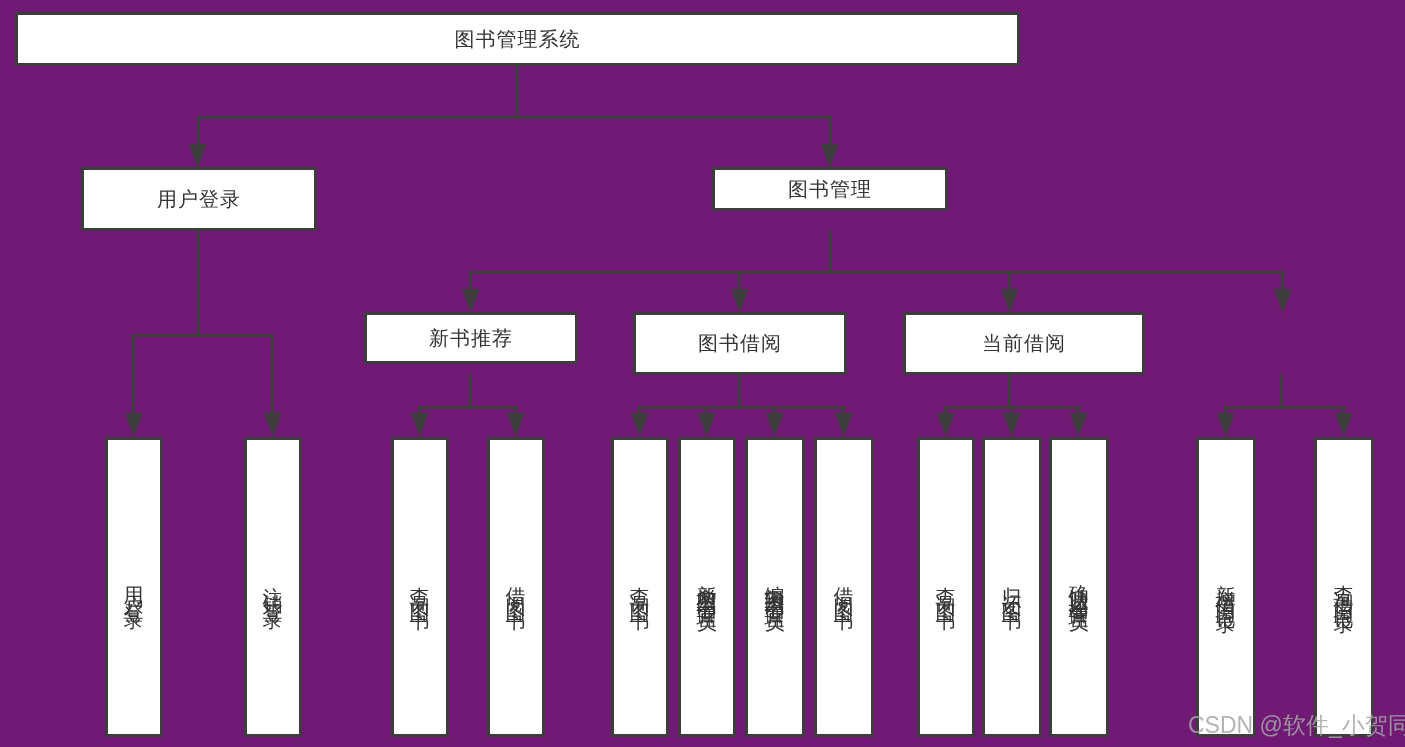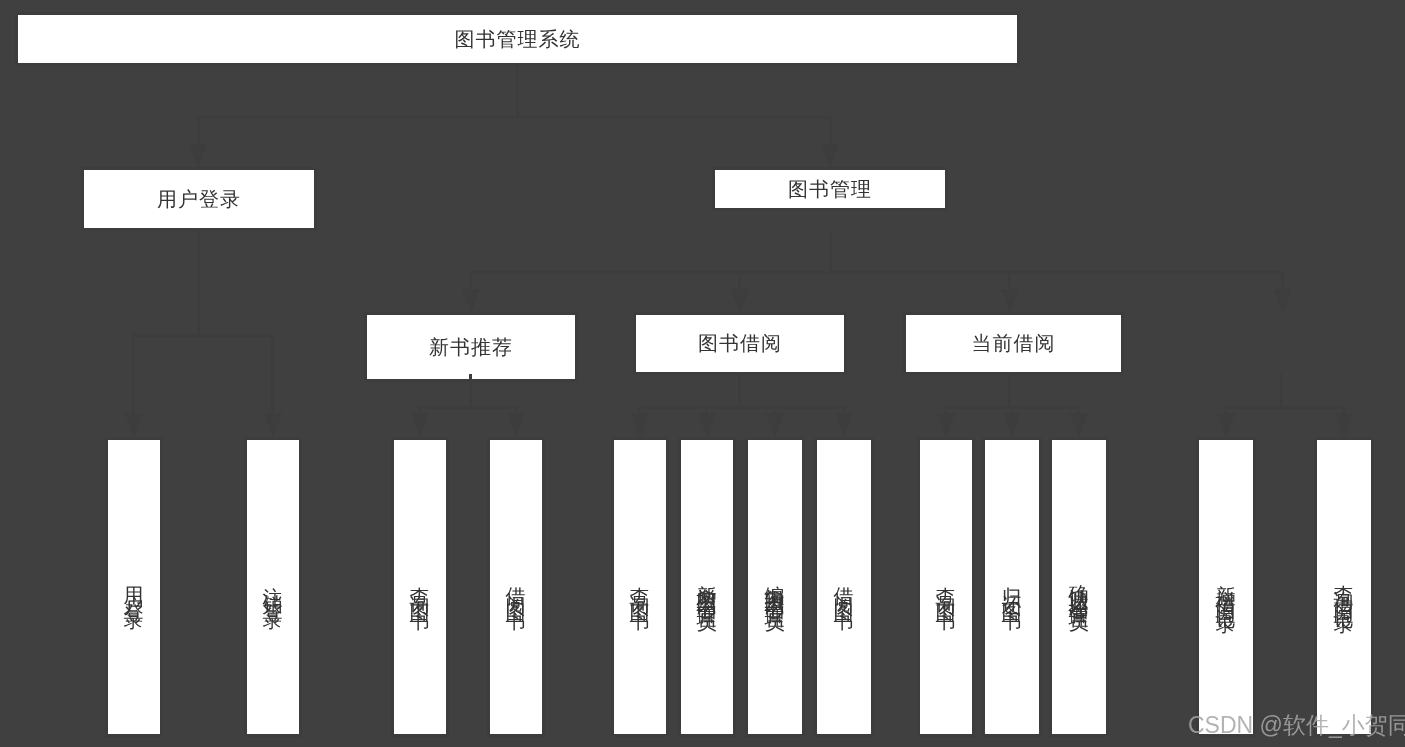"图书管理系统" .stage { background: #404040 -> #701a75 }
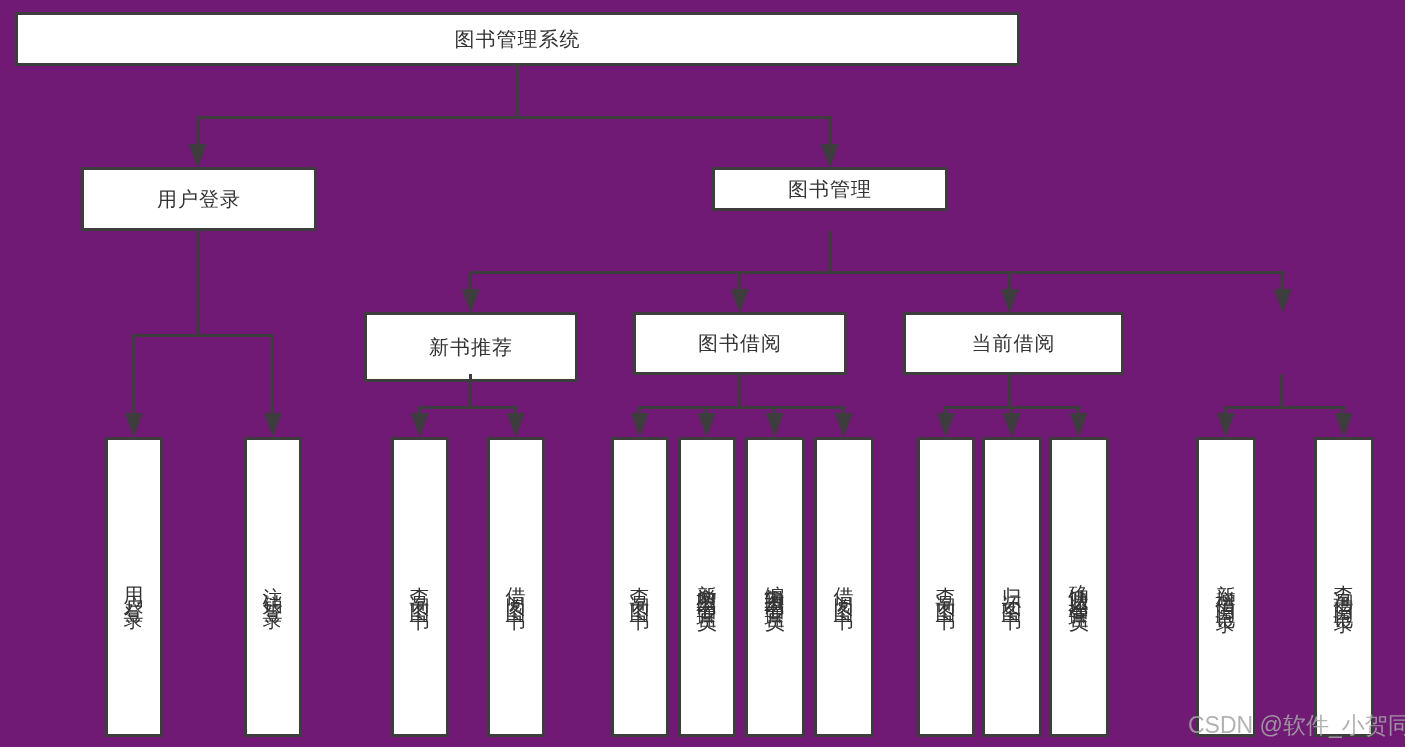"新书推荐" div.hbox { height: 70px -> 52px }
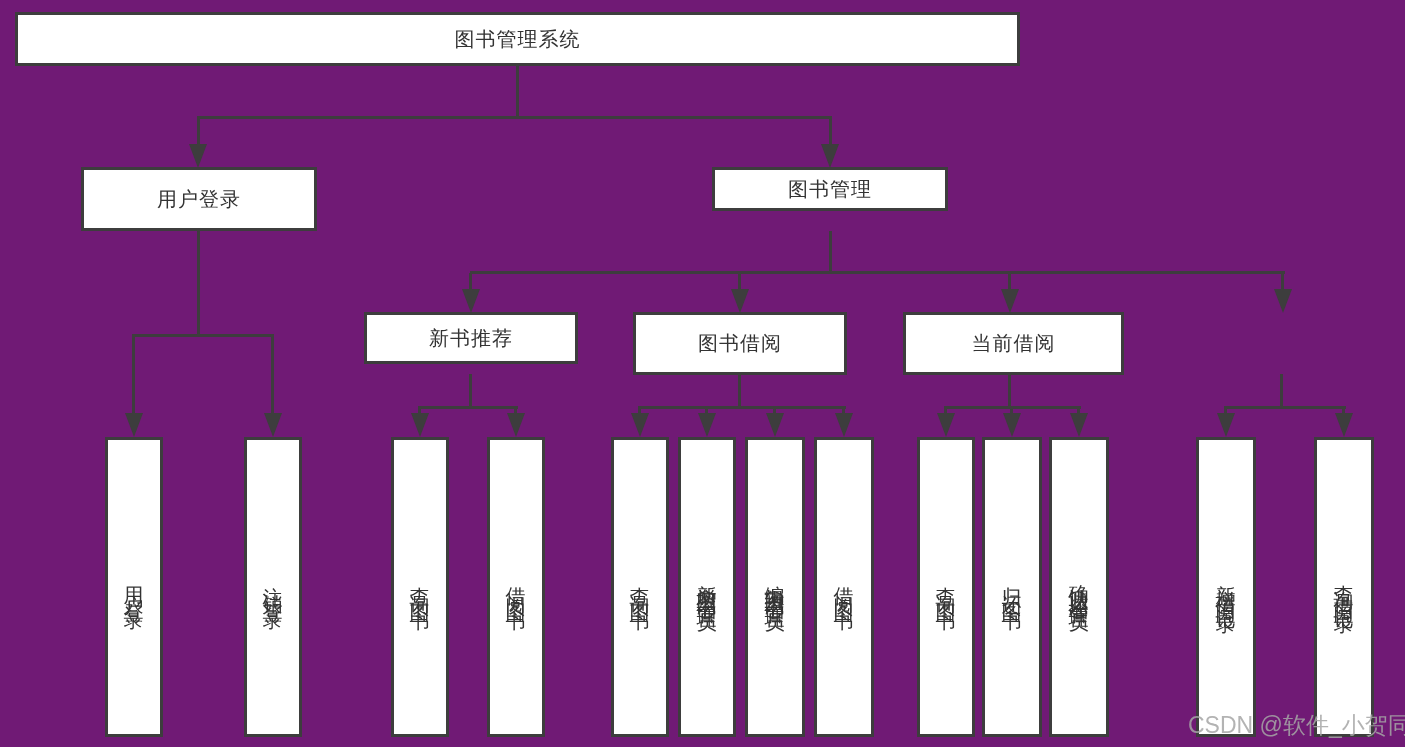"当前借阅" div.hbox { width: 221px -> 242px }
